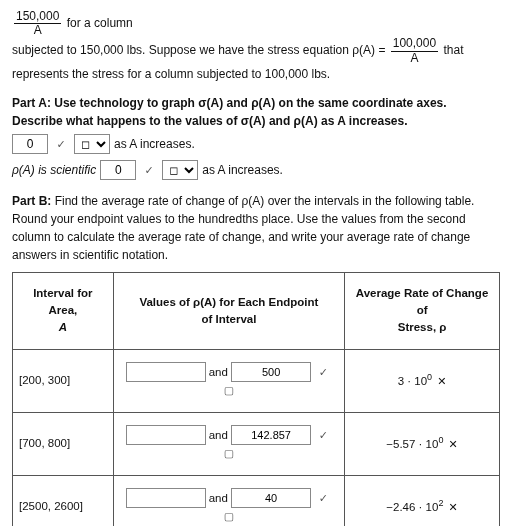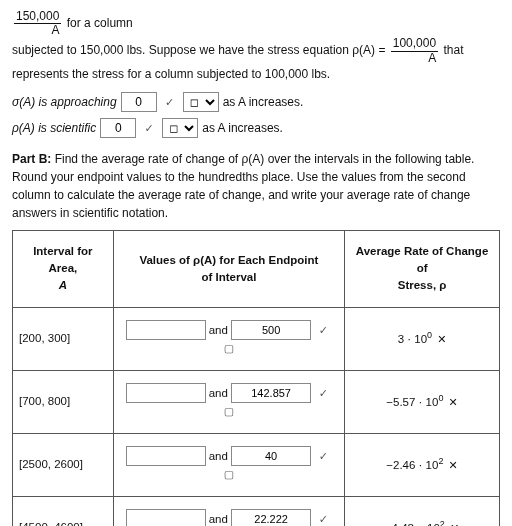"150,000" .fraction { align-items: flex-end -> center }
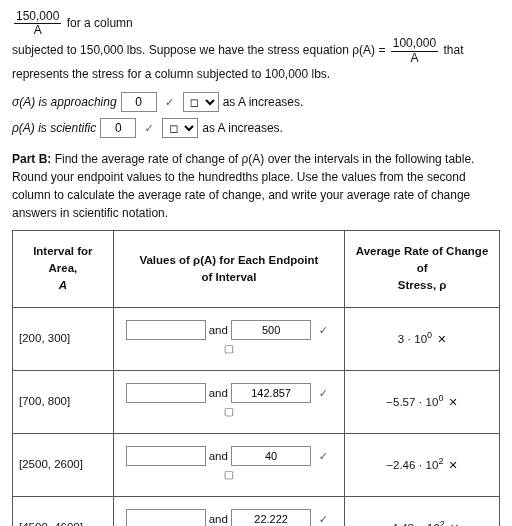"Part A: Use technology to" div.part-header { html: none -> <div> <span>Part A:</span> <span> Use technology to graph σ(A) and ρ(A) on the same coordinate axes. Describe what happens to the values of σ(A) and ρ(A) as A increases.</span> </div> }
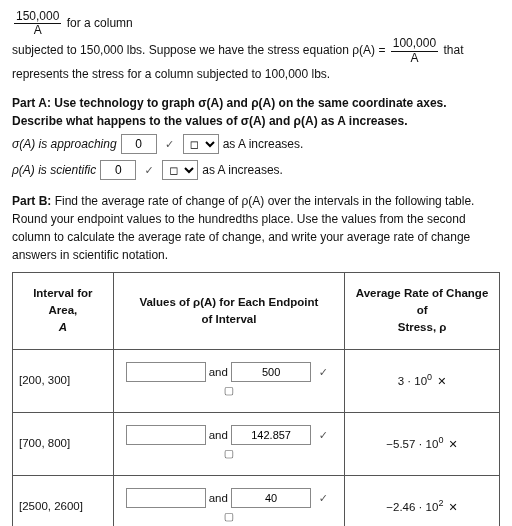"σ(A) is approaching" span.approaching-label { html: <span>σ(A) is approaching</span> -> none }
